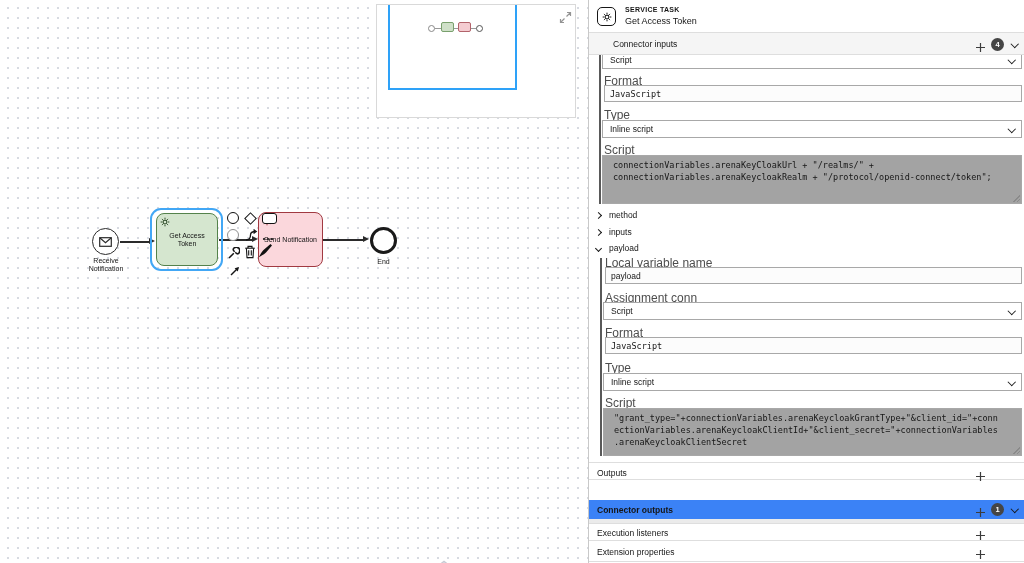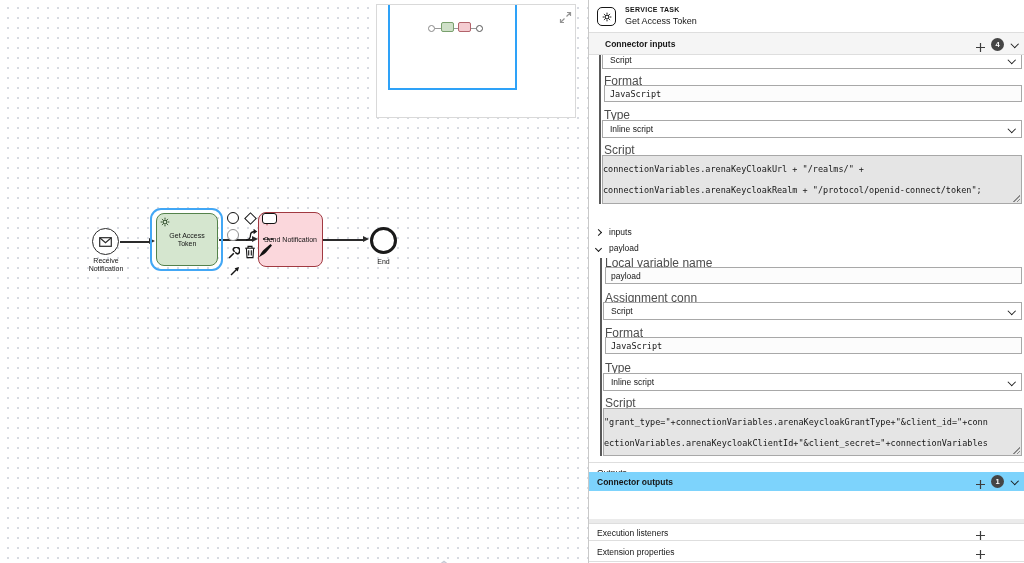"Connector inputs" span.abs { font-weight: bold -> normal; left: 16px -> 24px }
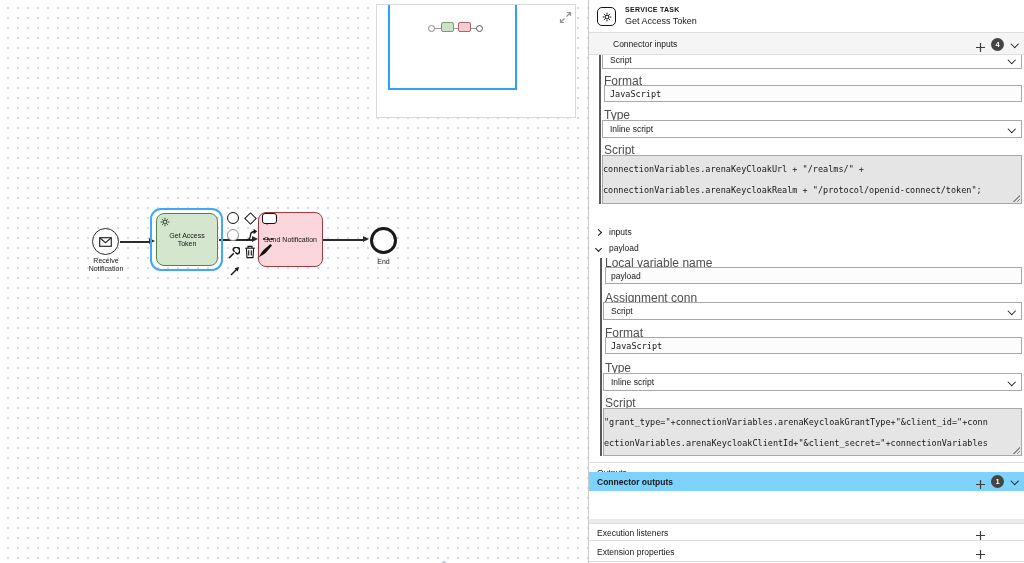"connectionVariables.arenaKeyCloakUrl +" textarea.ta { background: #e5e5e5 -> #a3a3a3; line-height: 21px -> 12px; padding: 3px 0 -> 3px 10px }
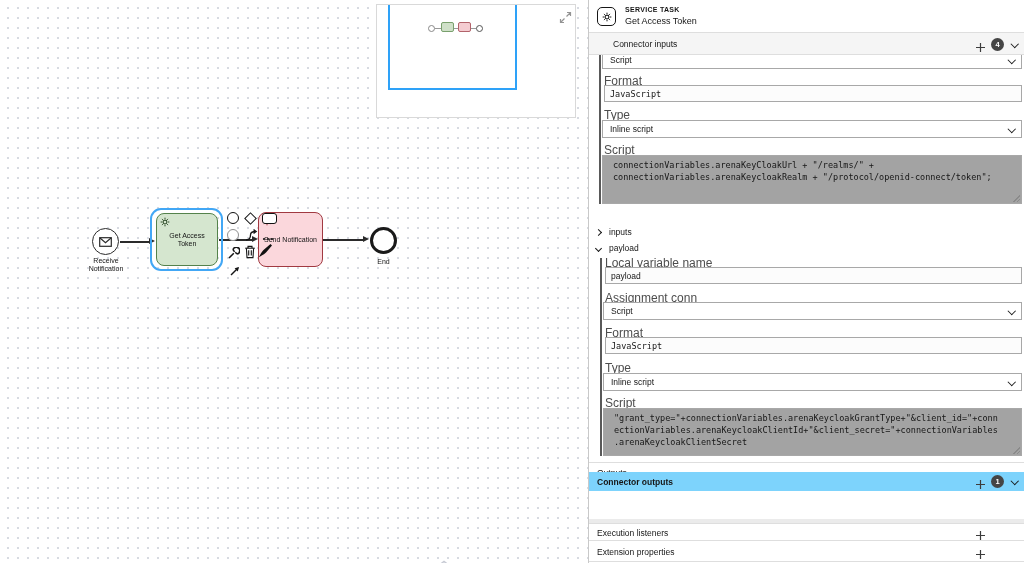"method" div.abs { html: none -> <div> <span></span> <span>method</span> </div> }
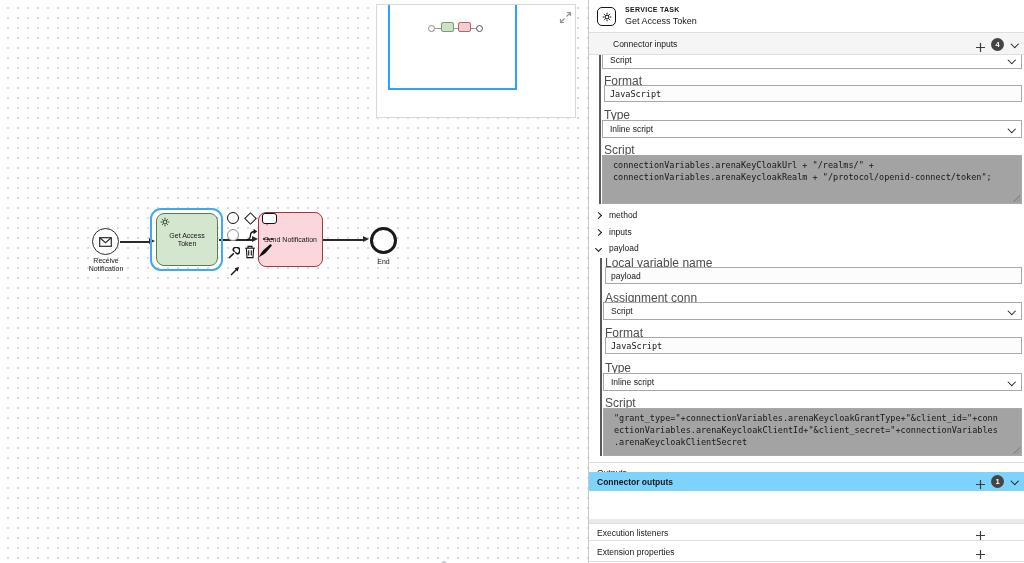"Connector outputs" div.abs { background: #7dd3fc -> #3b82f6; top: 472px -> 500px }
